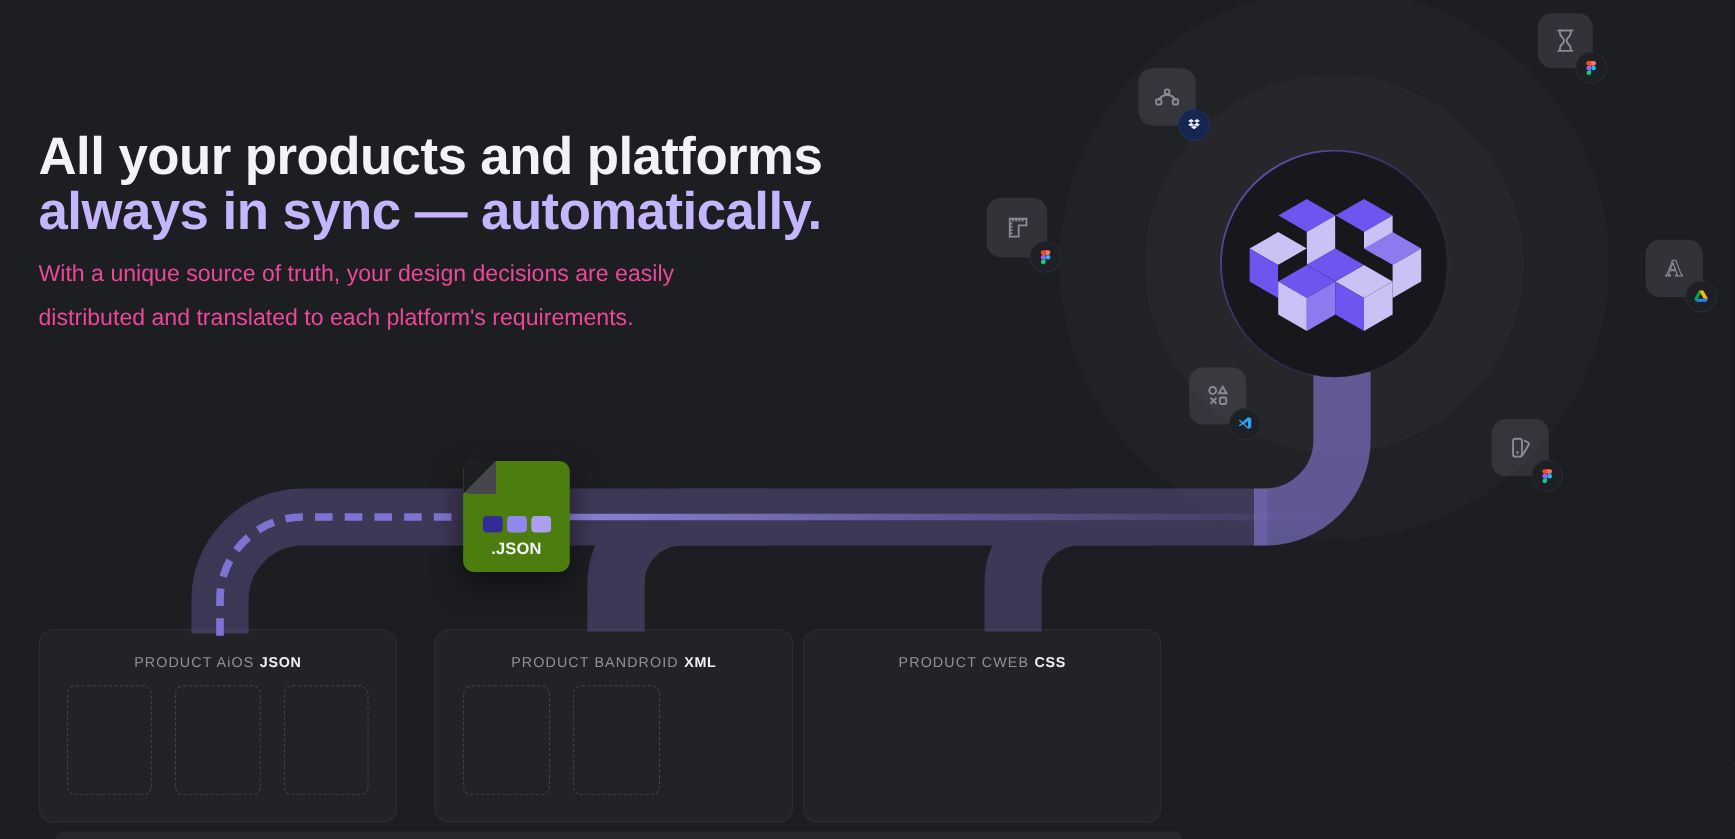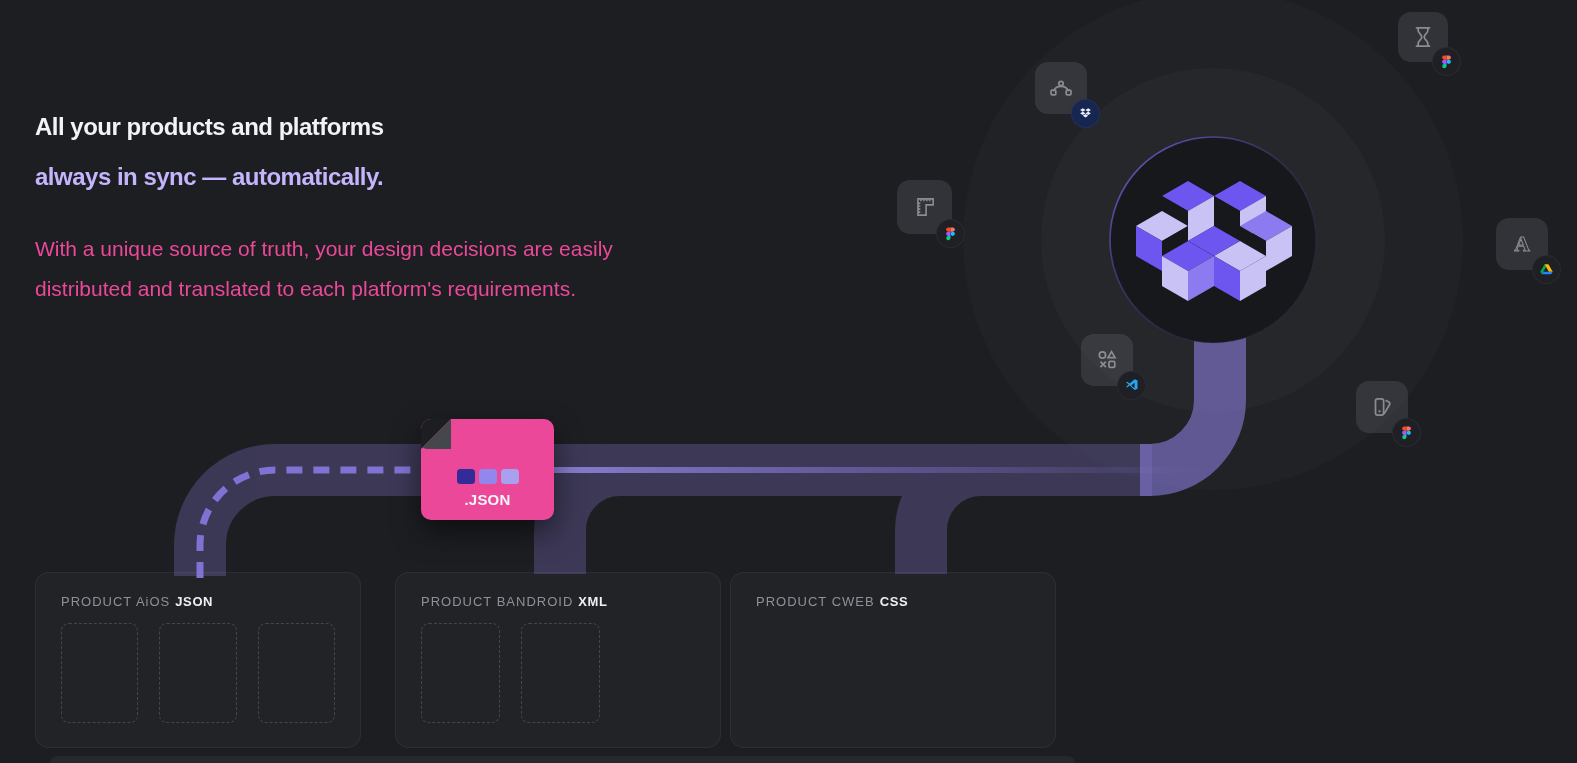"All your products and platforms" .headline { font-size: 24px -> 48px }
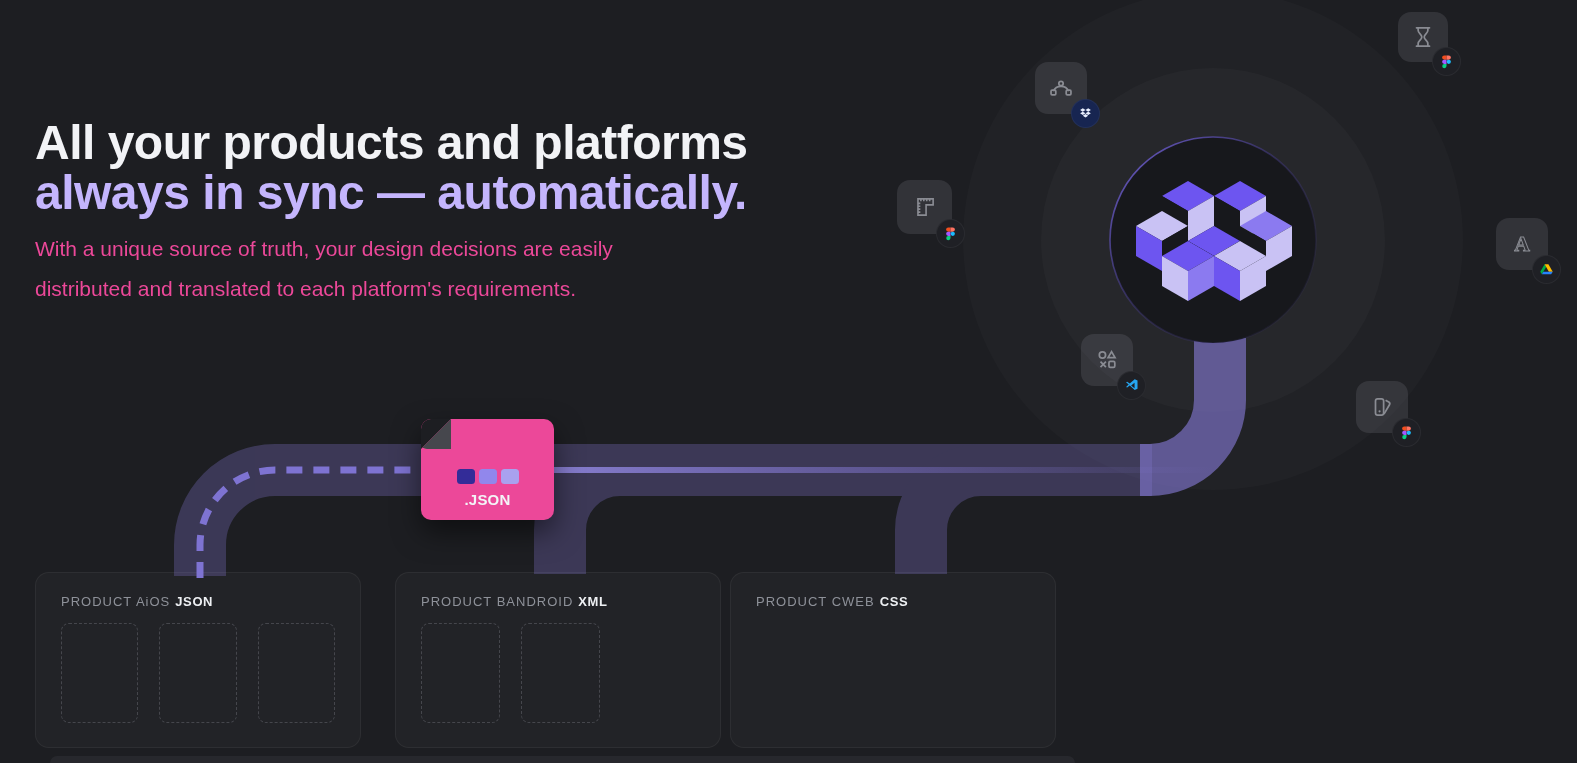".JSON" .file-icon { background: #ec4899 -> #4d7c0f; padding-left: 36px -> none }
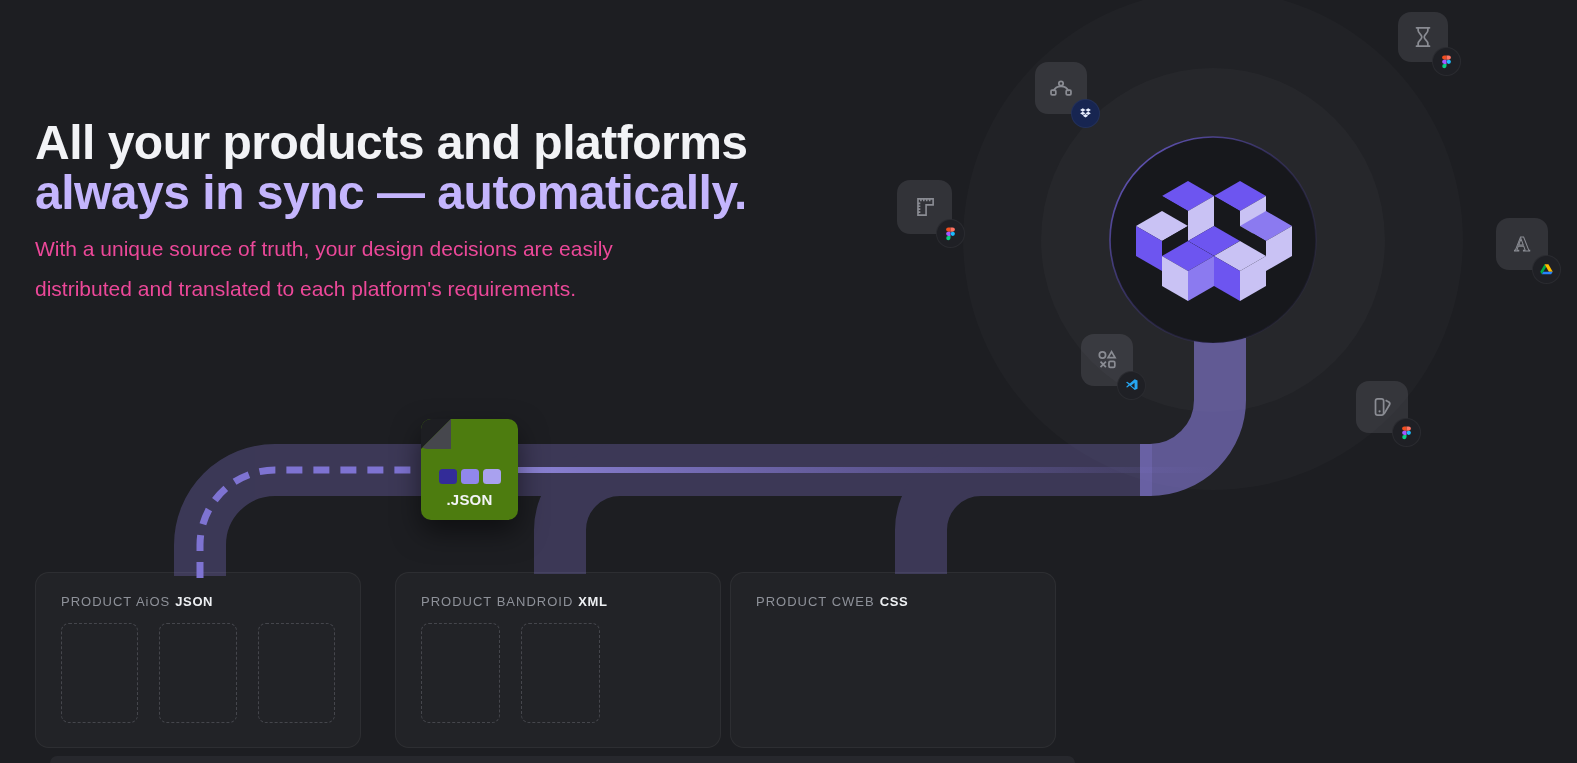"PRODUCT A" .card .hdr { justify-content: flex-start -> center }
